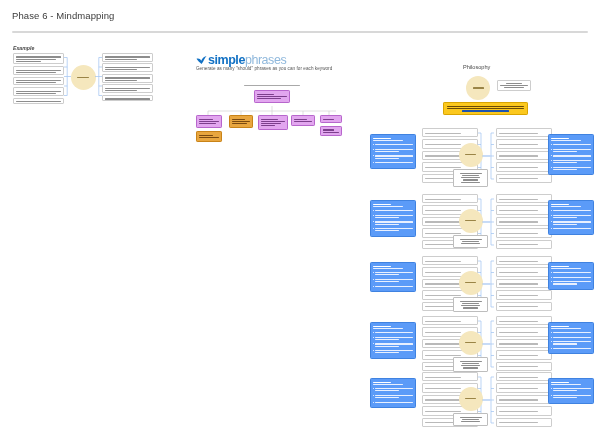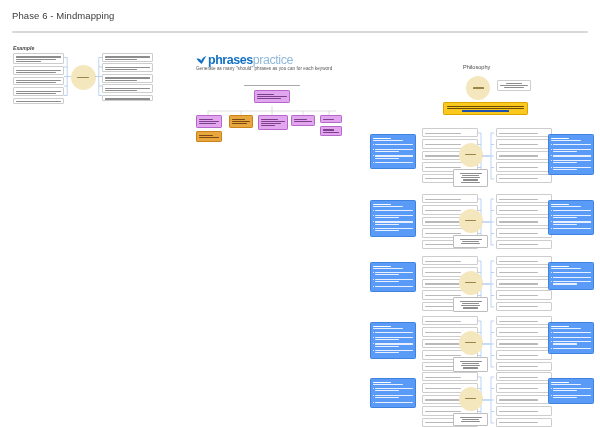"phrases" span.b { text: phrases -> simple }
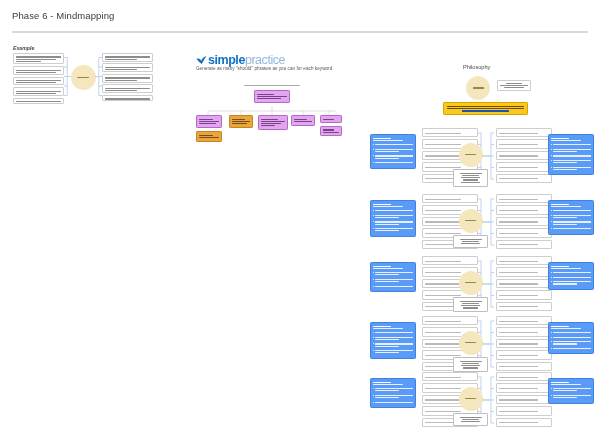"practice" span.l { text: practice -> phrases }
